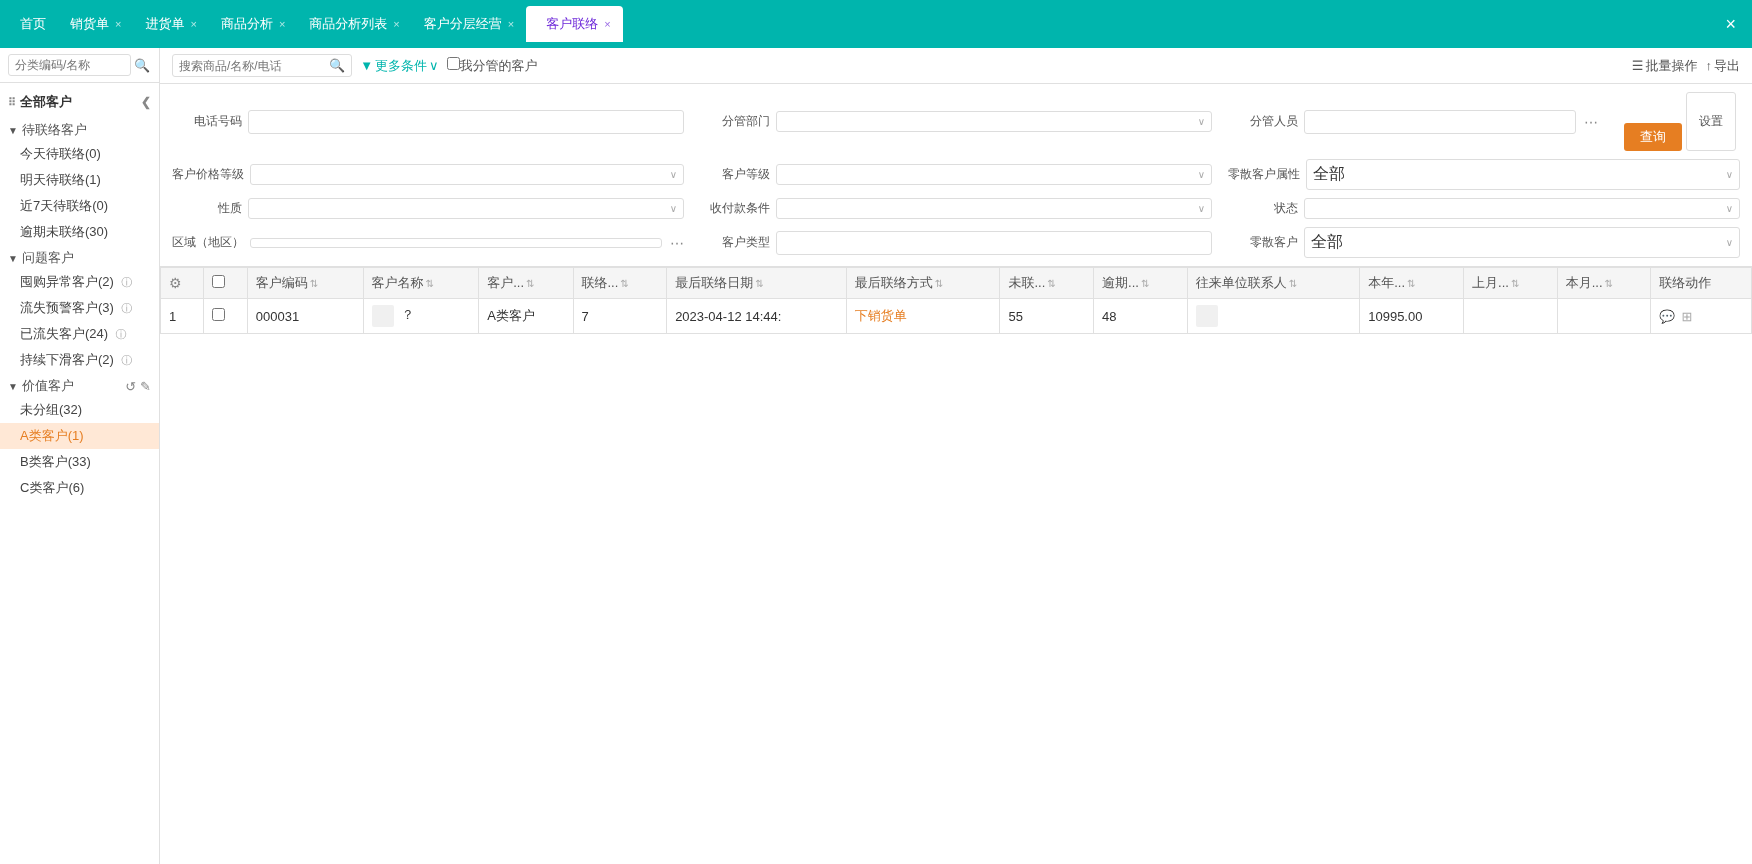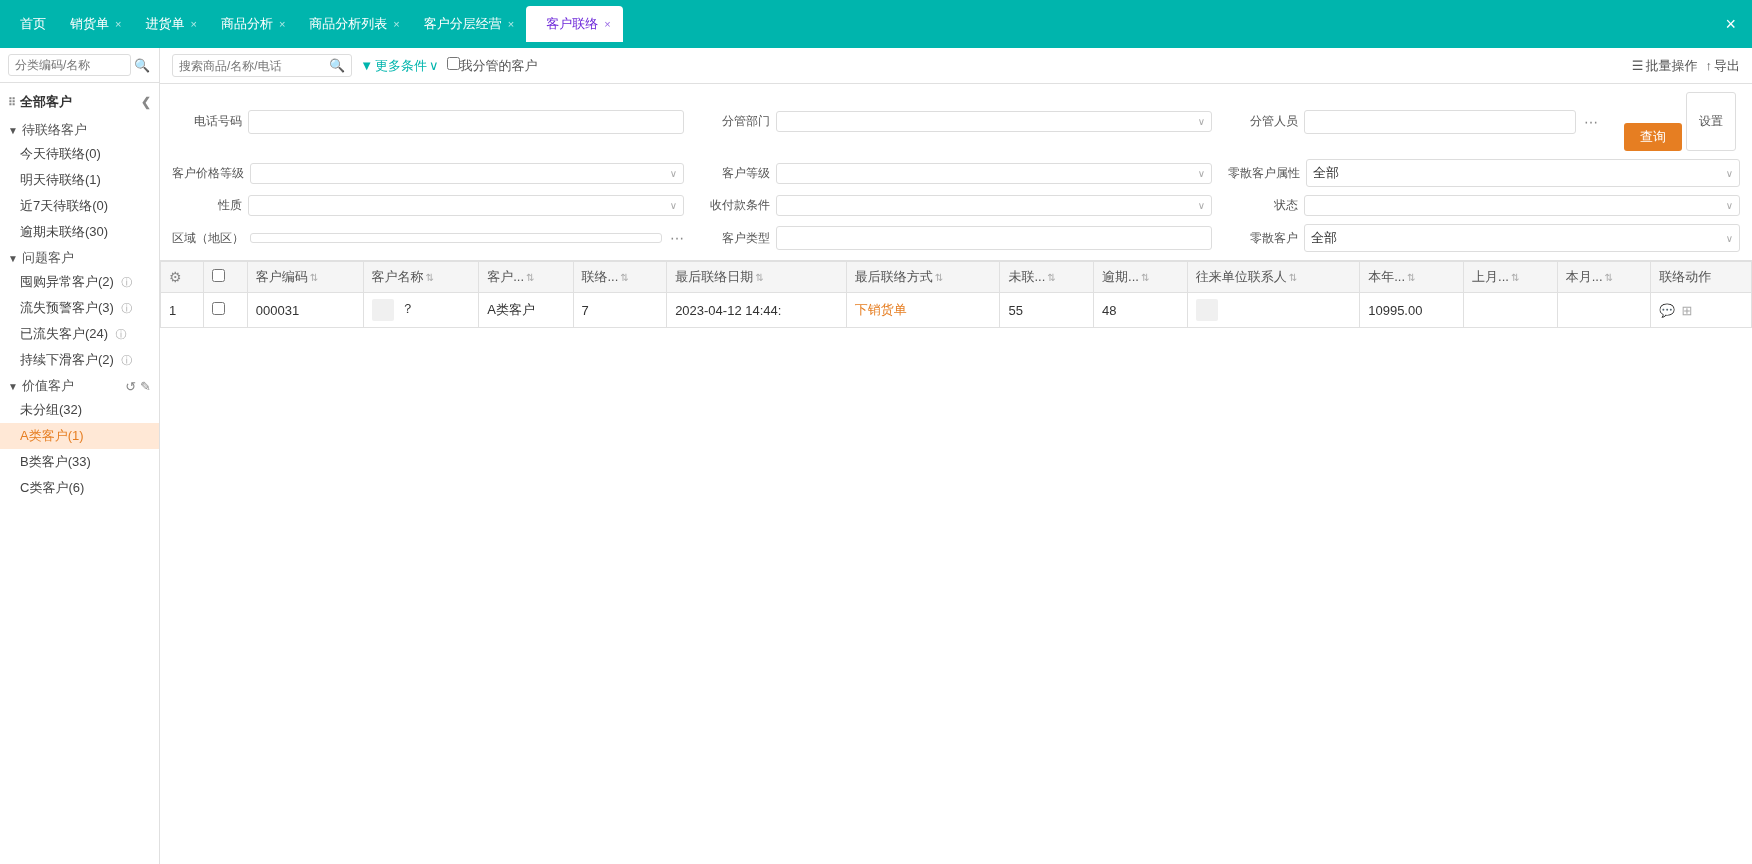"全部" .filter-inline-val { font-size: 13px -> 16px }
